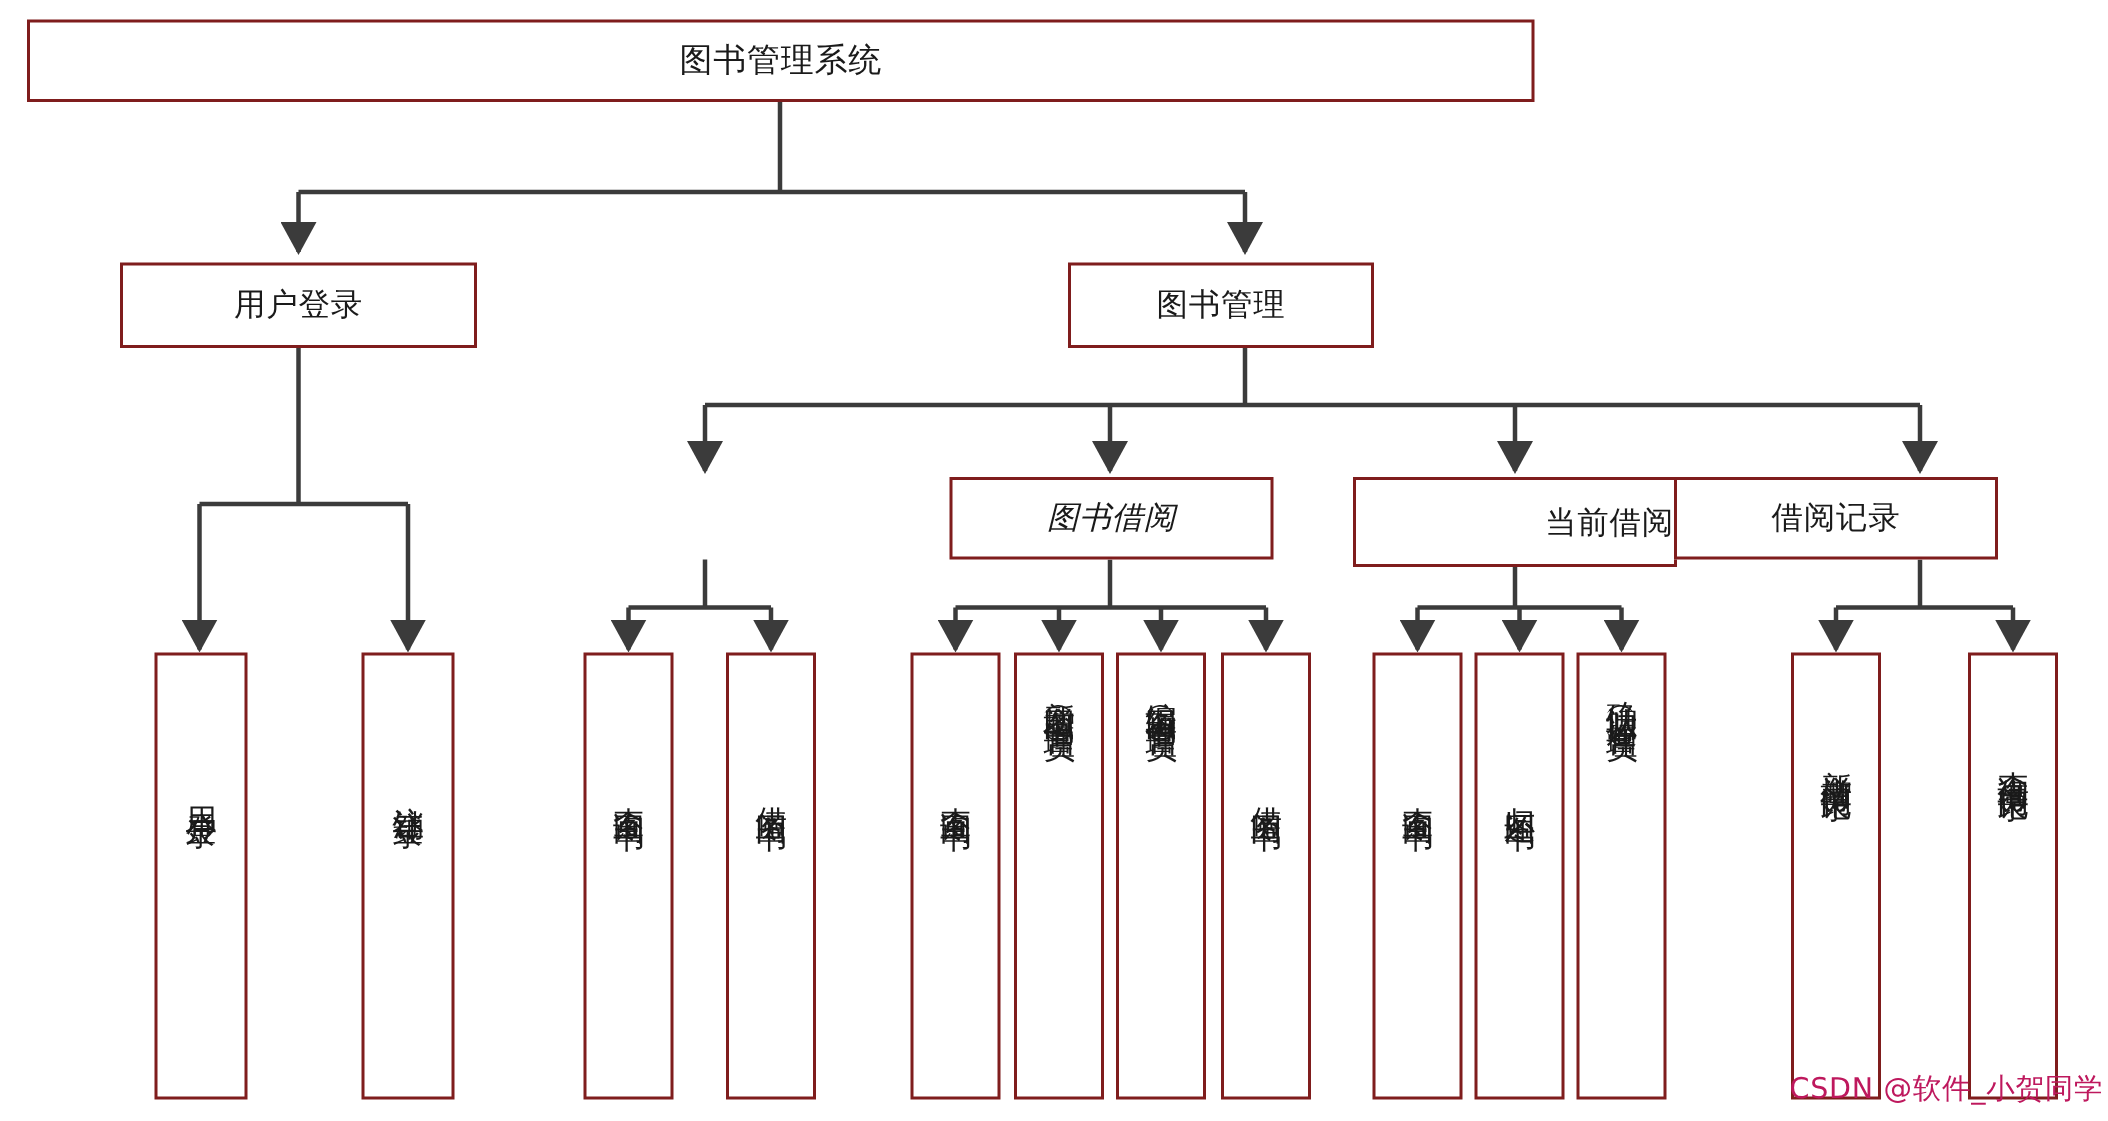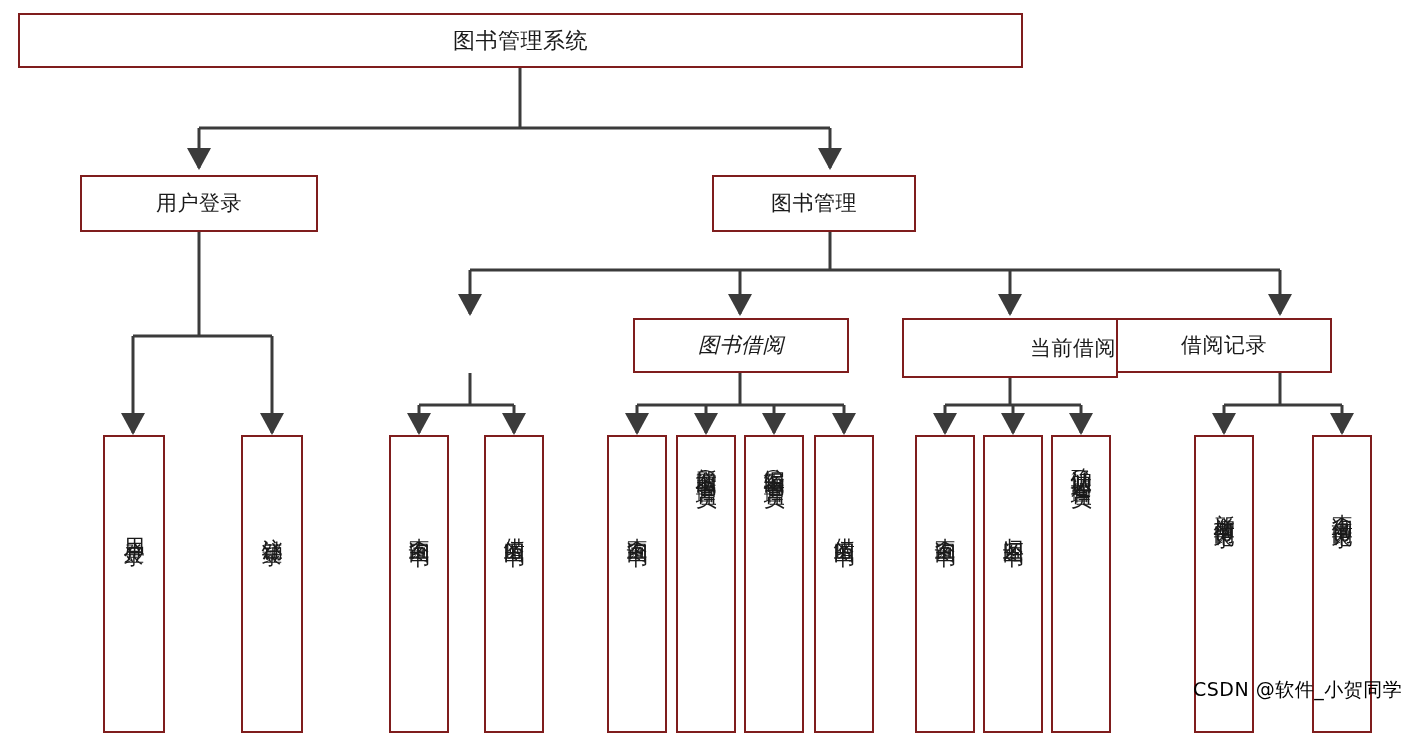"CSDN @软件_小贺同学" .watermark { color: #000000 -> #be185d; top: 677px -> 713px }
